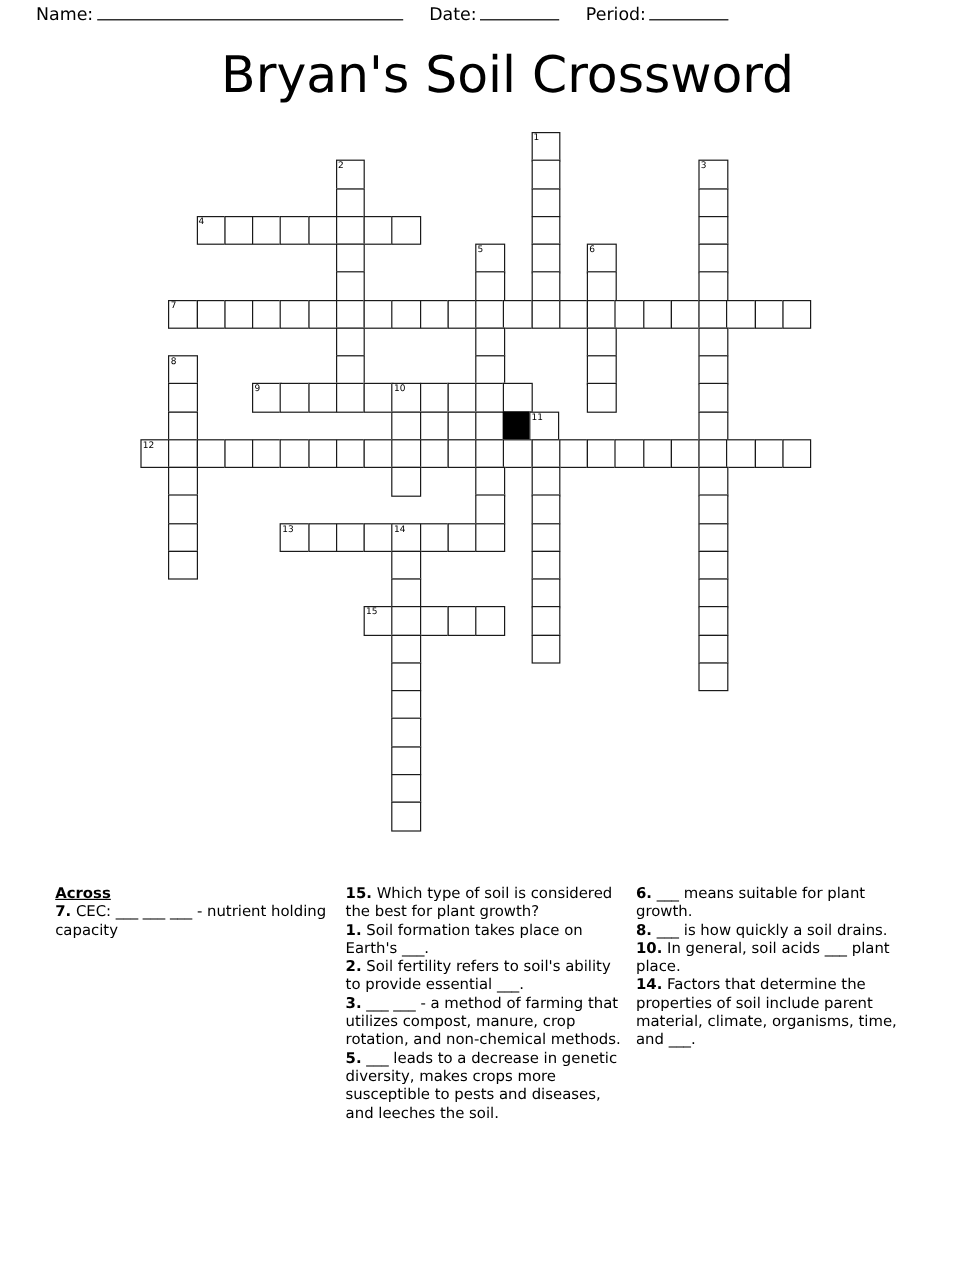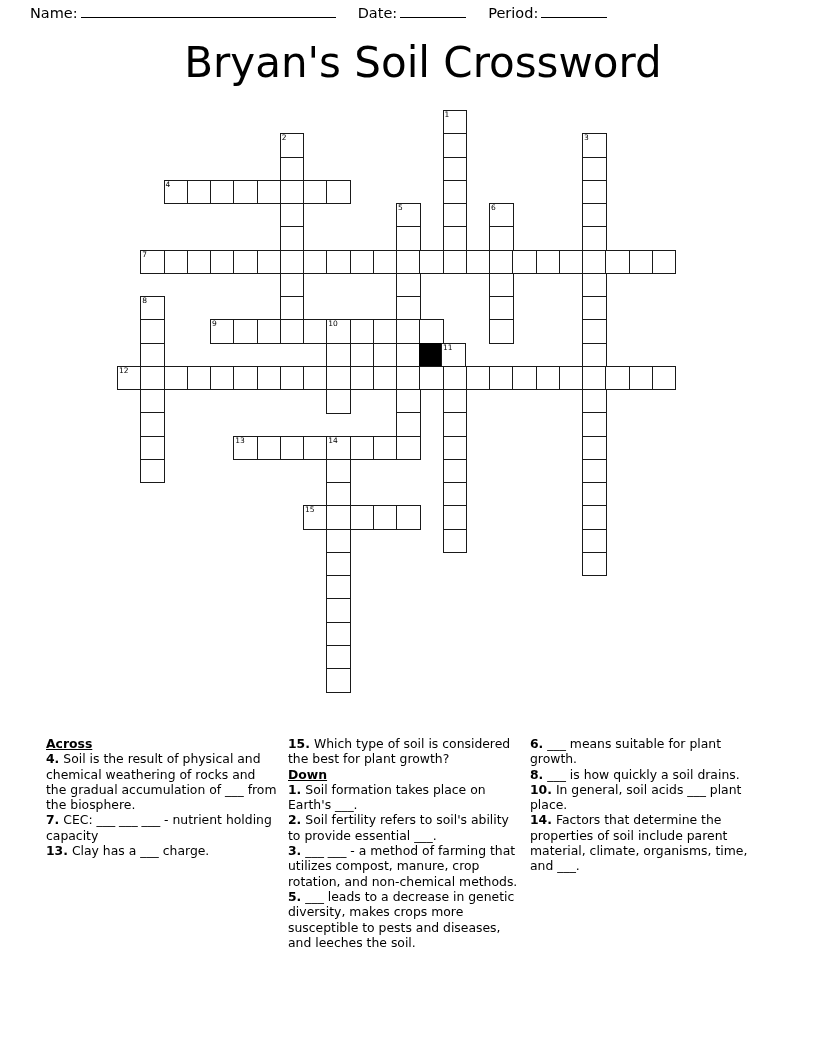"4. Soil is the result" p.clue { html: <p><b>4.</b><span> Soil is the result of physical and chemical weathering of rocks and the gradual accumulation of ___ from the biosphere.</span></p> -> none }
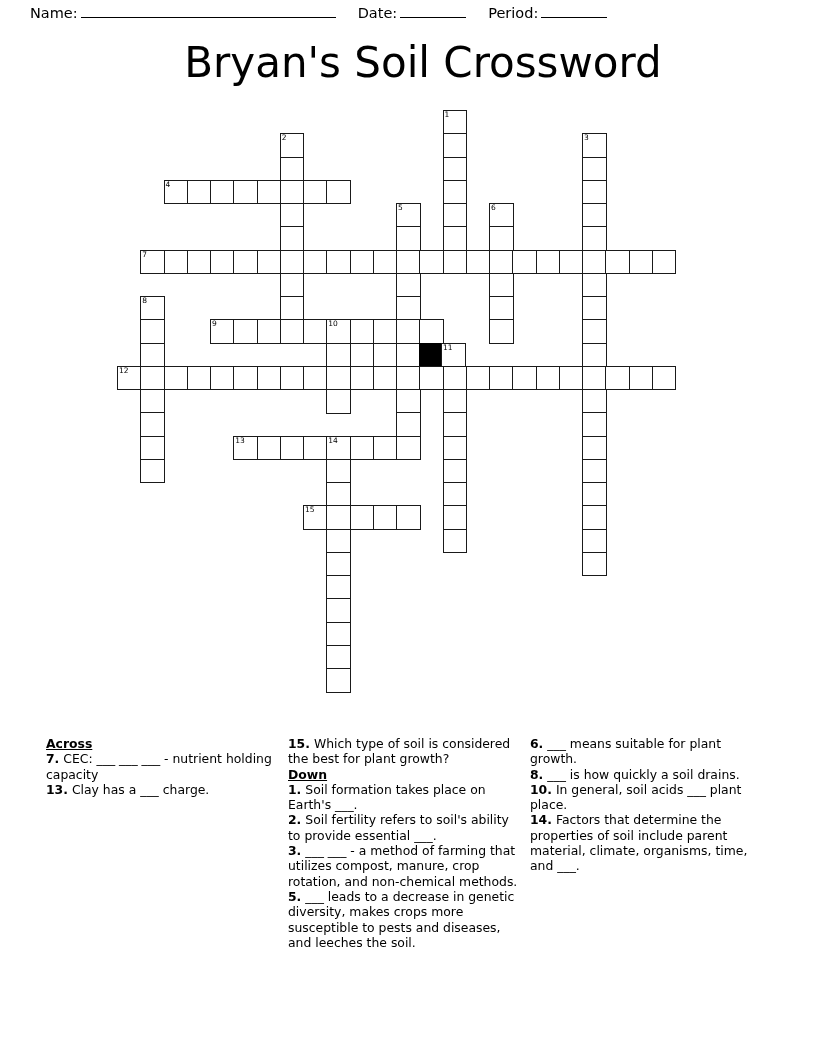"Down" div.section-head { html: <div>Down</div> -> none }
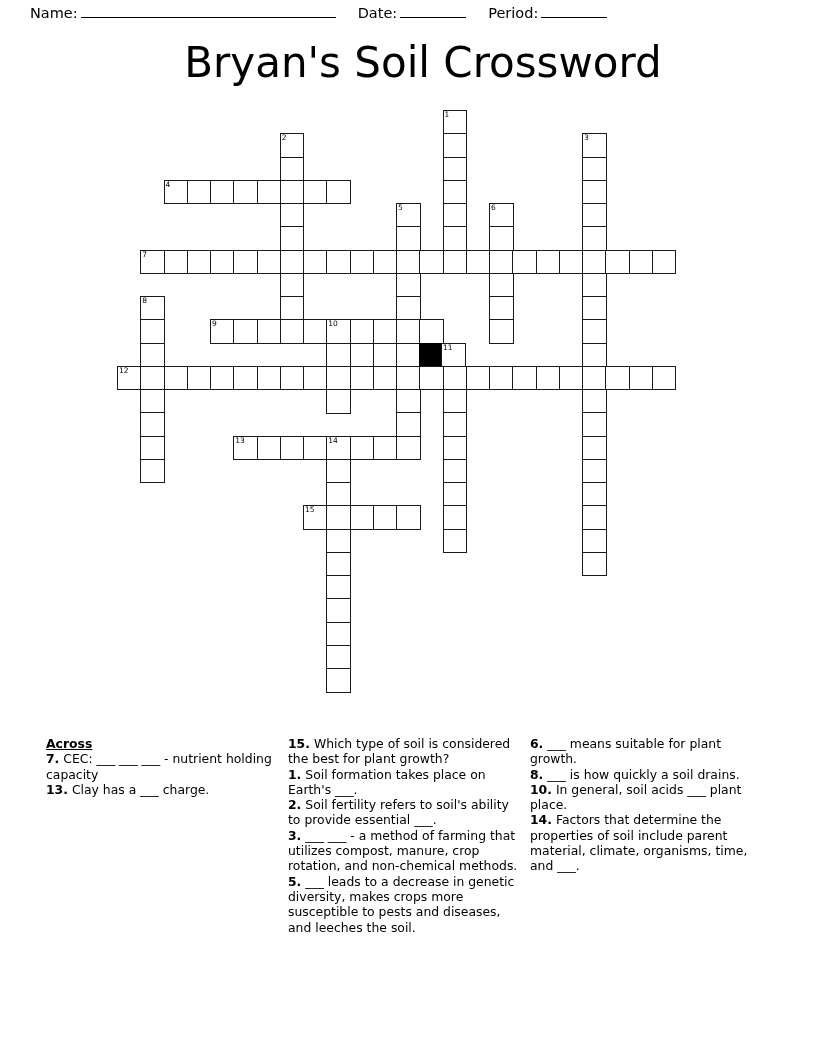"13. Clay has a ___" p.clue { html: <p><b>13.</b><span> Clay has a ___ charge.</span></p> -> none }
